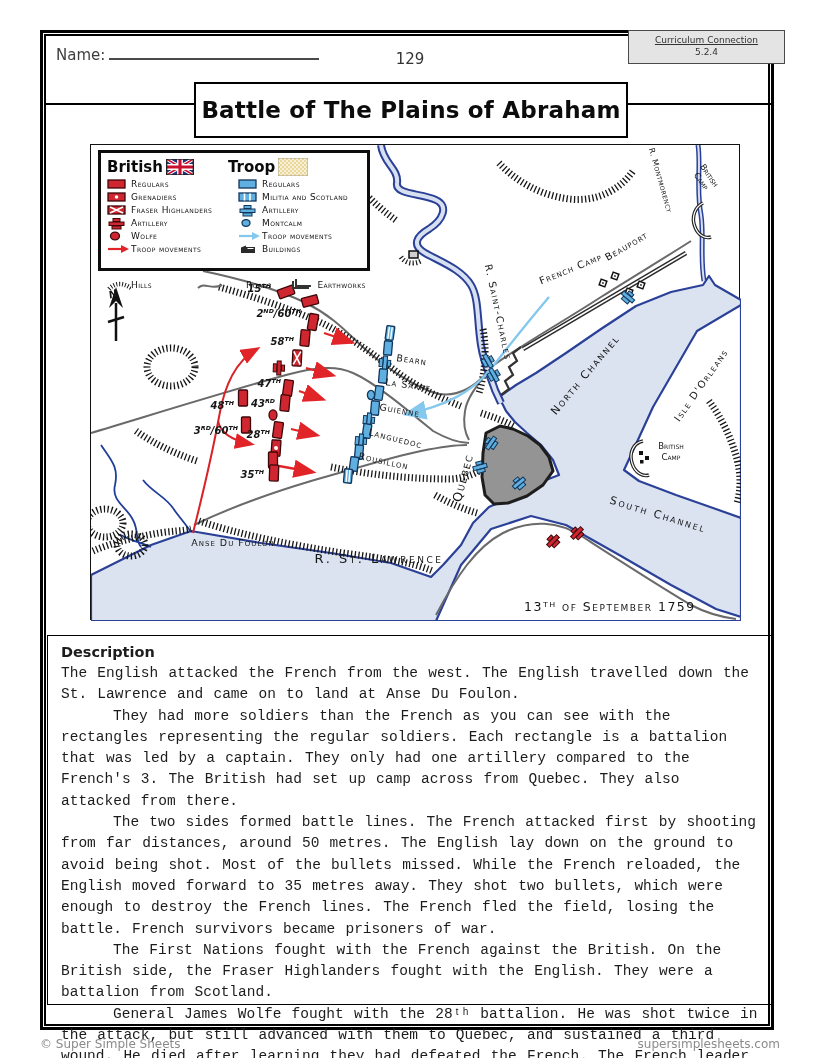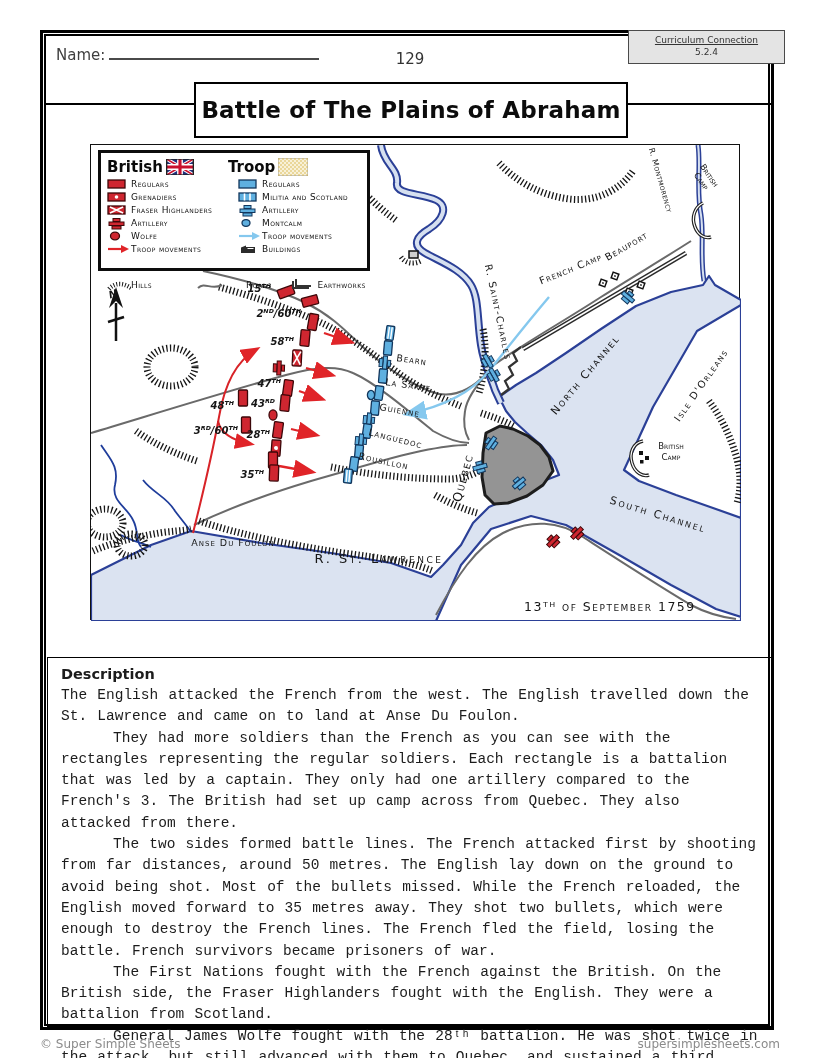"Description" .desc-box { top: 657px -> 635px }
